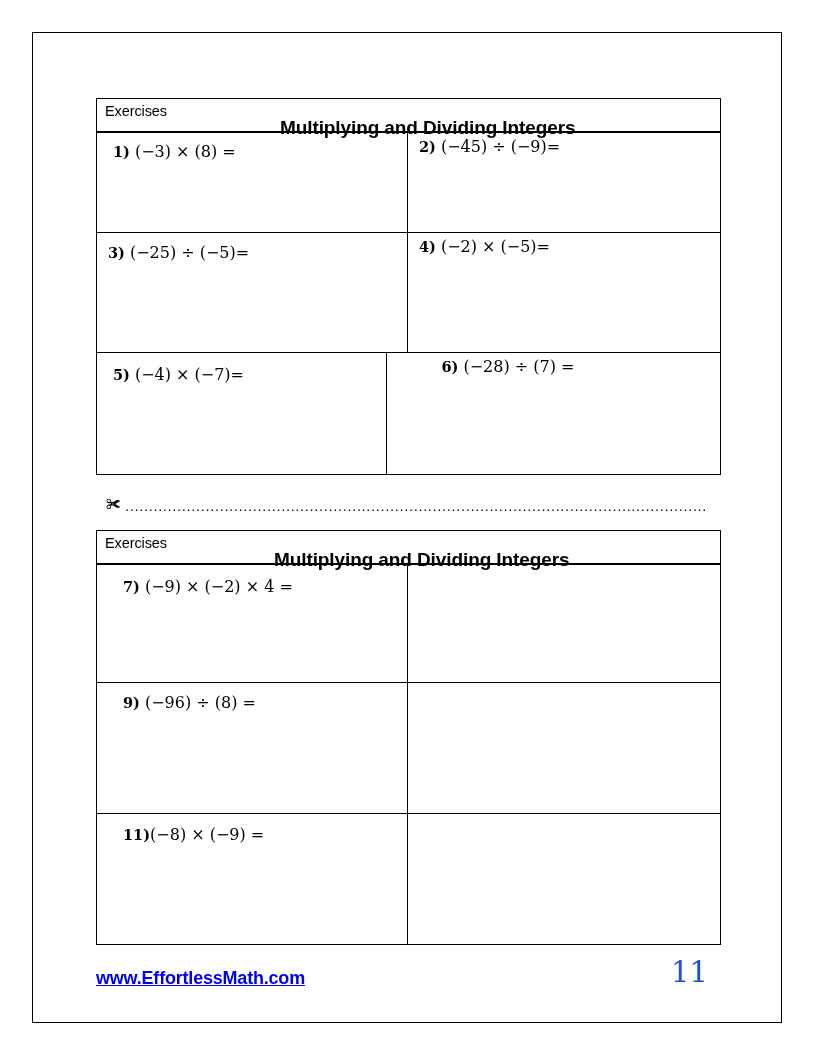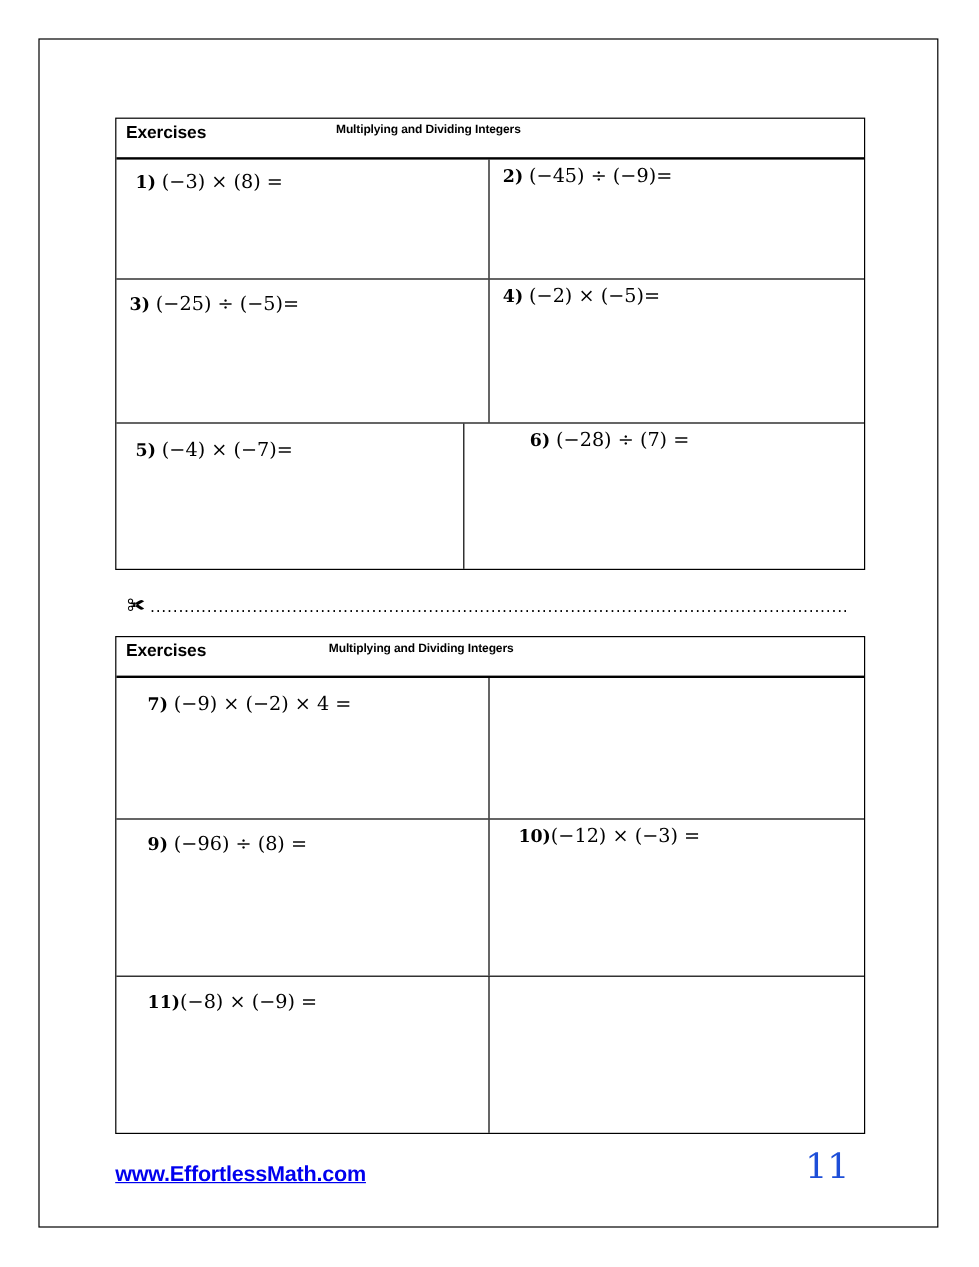"Exercises" .ws-header .hdr-exercises { font-weight: bold -> normal }
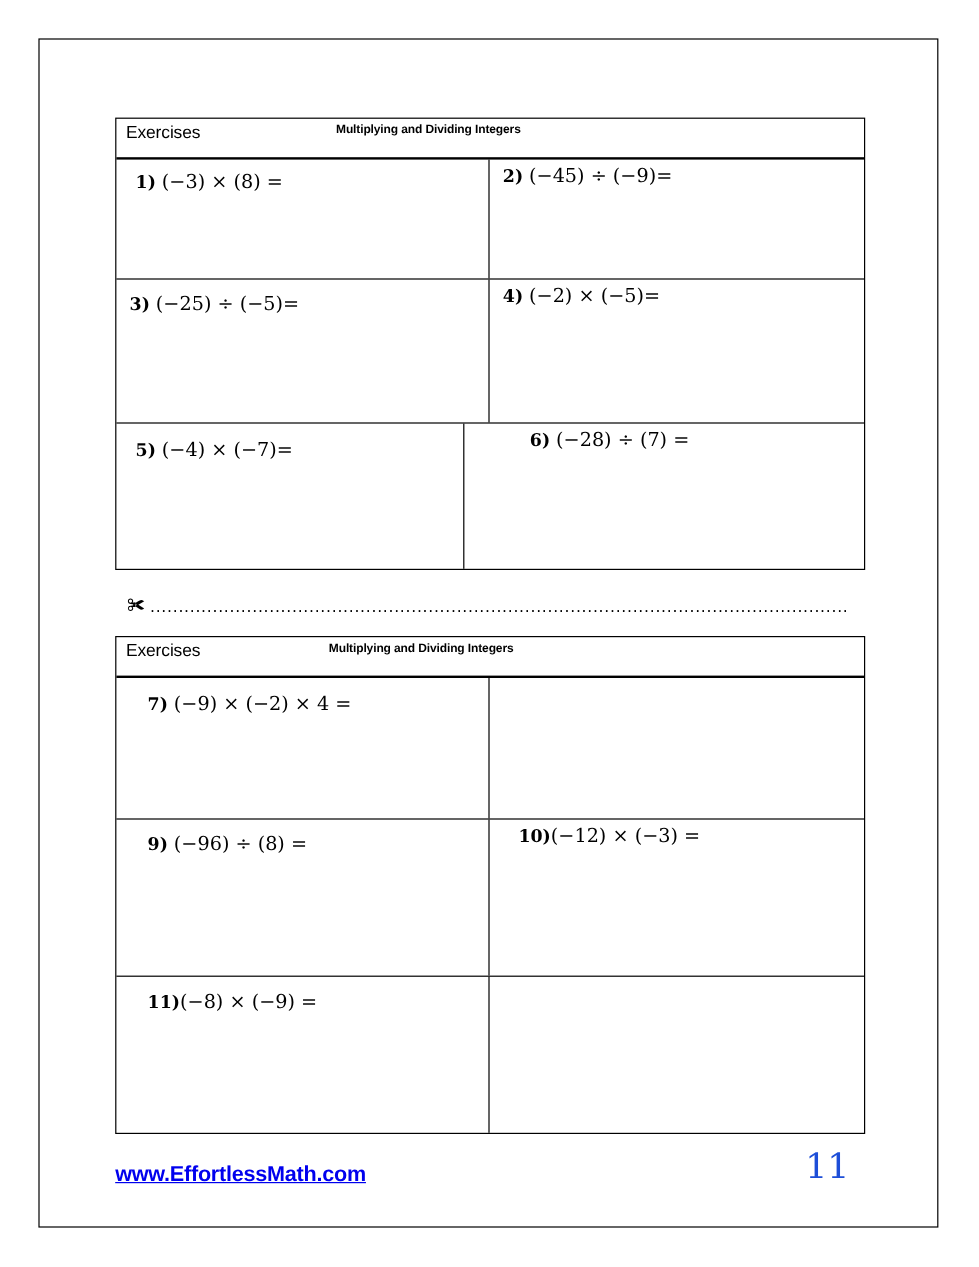"Multiplying and Dividing Integers" .ws-header .hdr-title { font-size: 10px -> 19px; margin-top: none -> 14px }
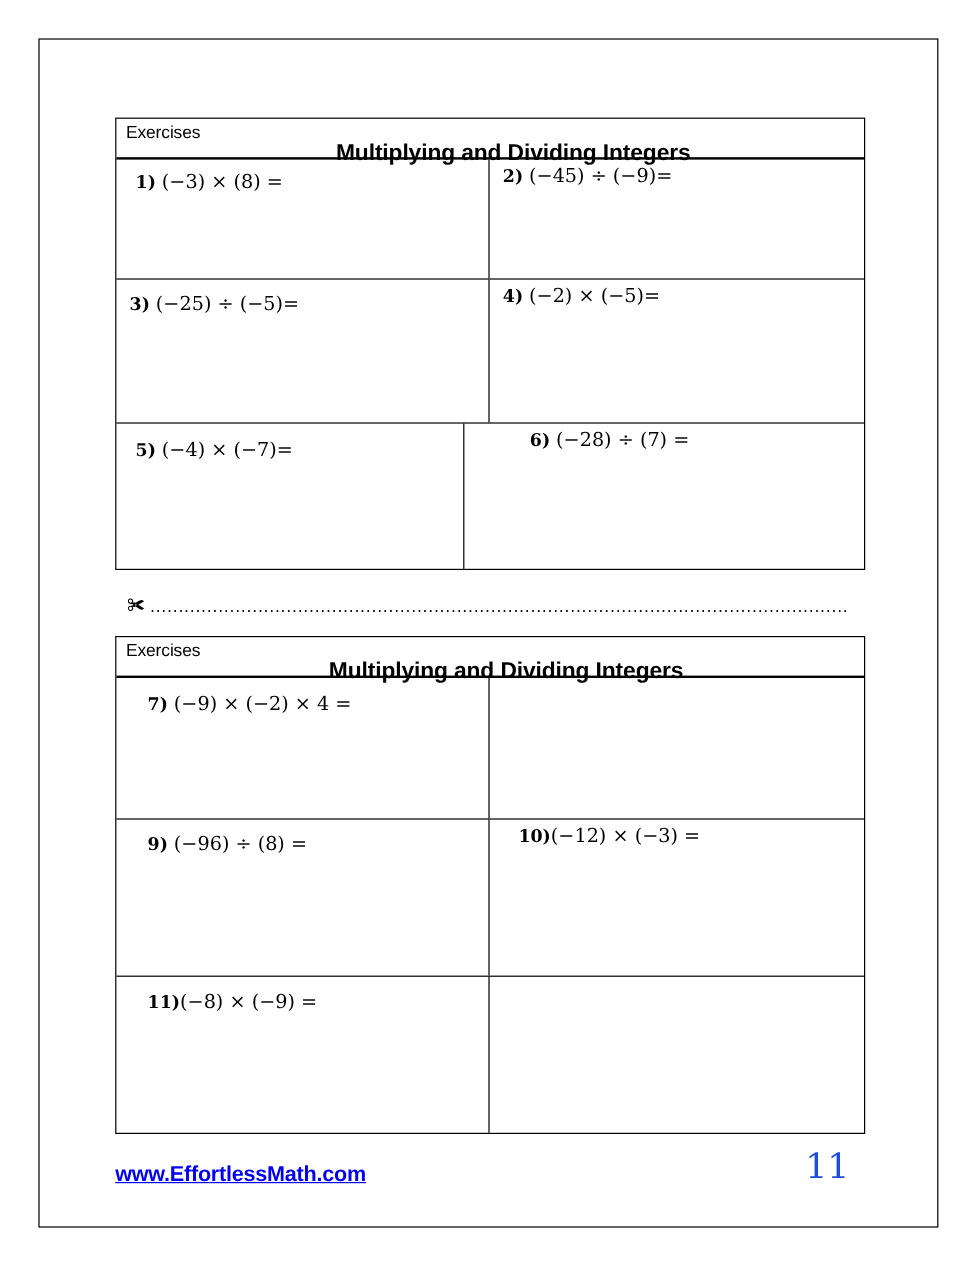"10)(−12) × (−3) =" div.ws-cell { html: <div> <div> <span>10)</span><span>(−12) × (−3) =</span> </div> </div> -> none }
